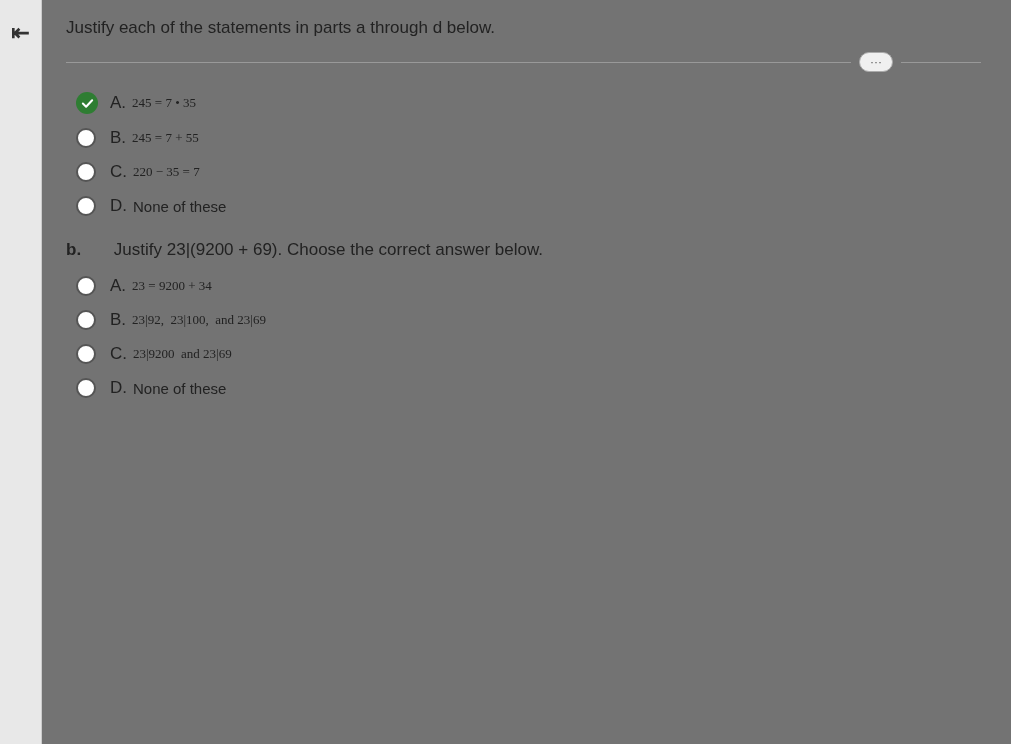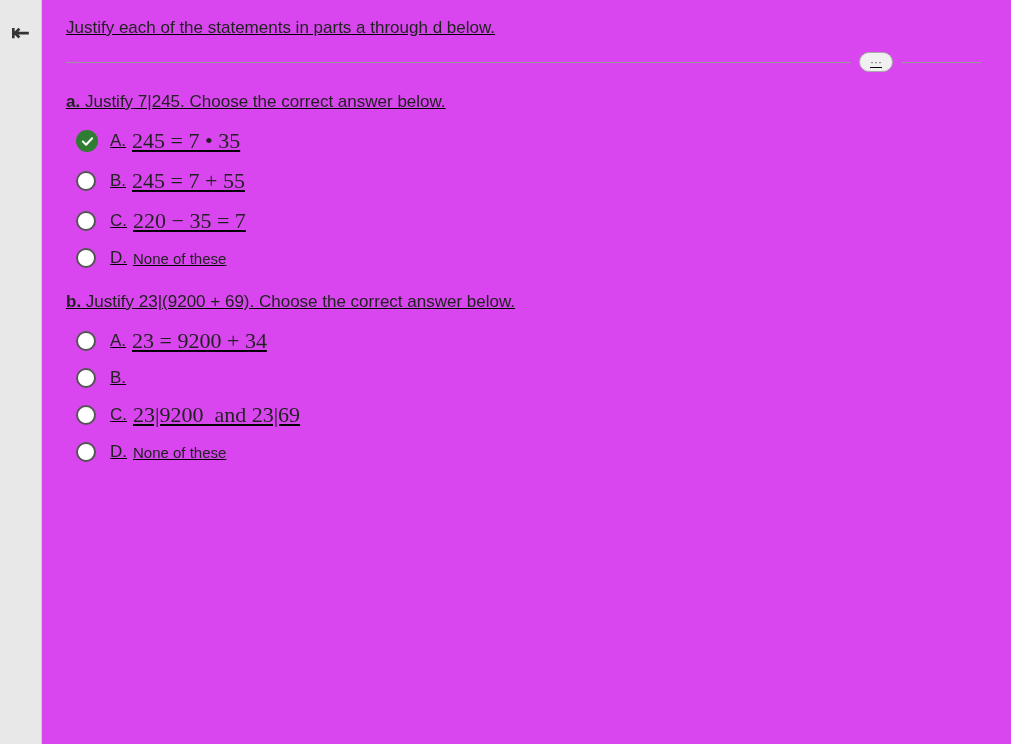"Justify each of the statements" .content-area { background-color: #d946ef -> #737373; text-decoration: underline -> none }
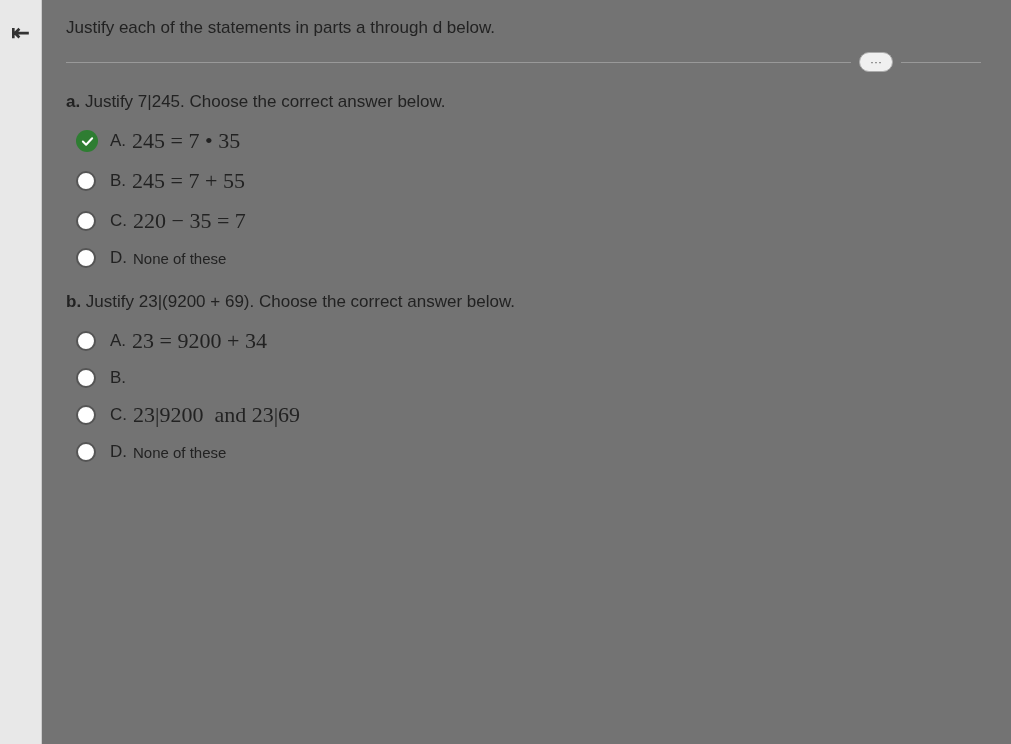"a. Justify 7|245. Choose the" div.part-label { html: <div> <span>a.</span> <span>Justify 7|245. Choose the correct answer below.</span> </div> -> none }
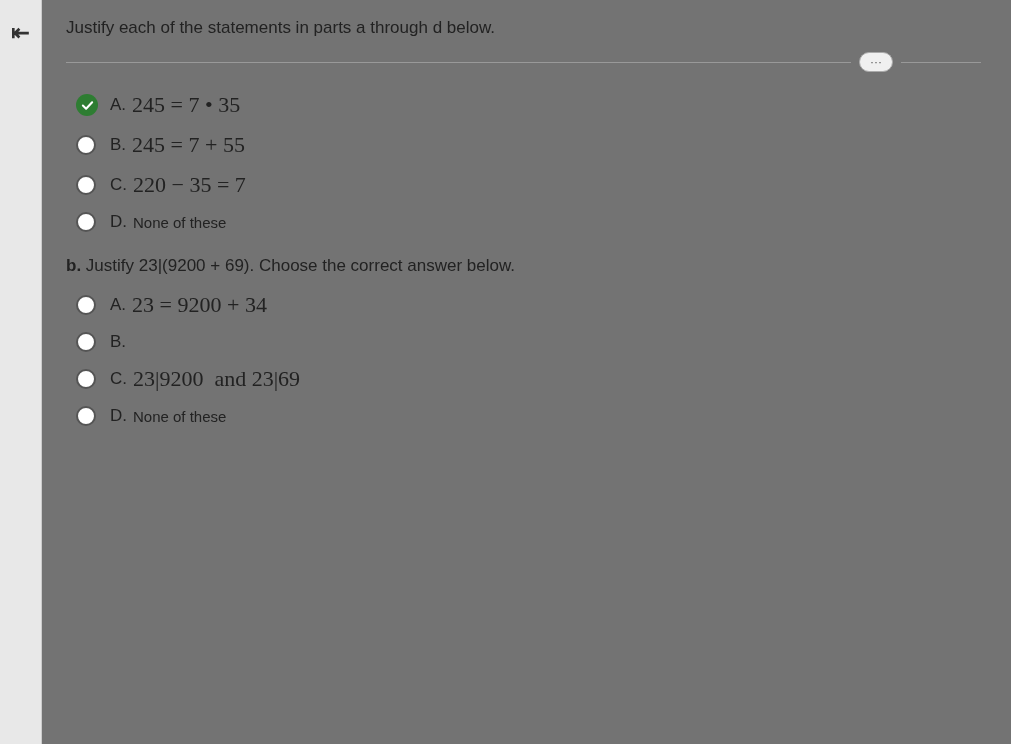"245 = 7 • 35" .math-text { font-size: 22px -> 13px }
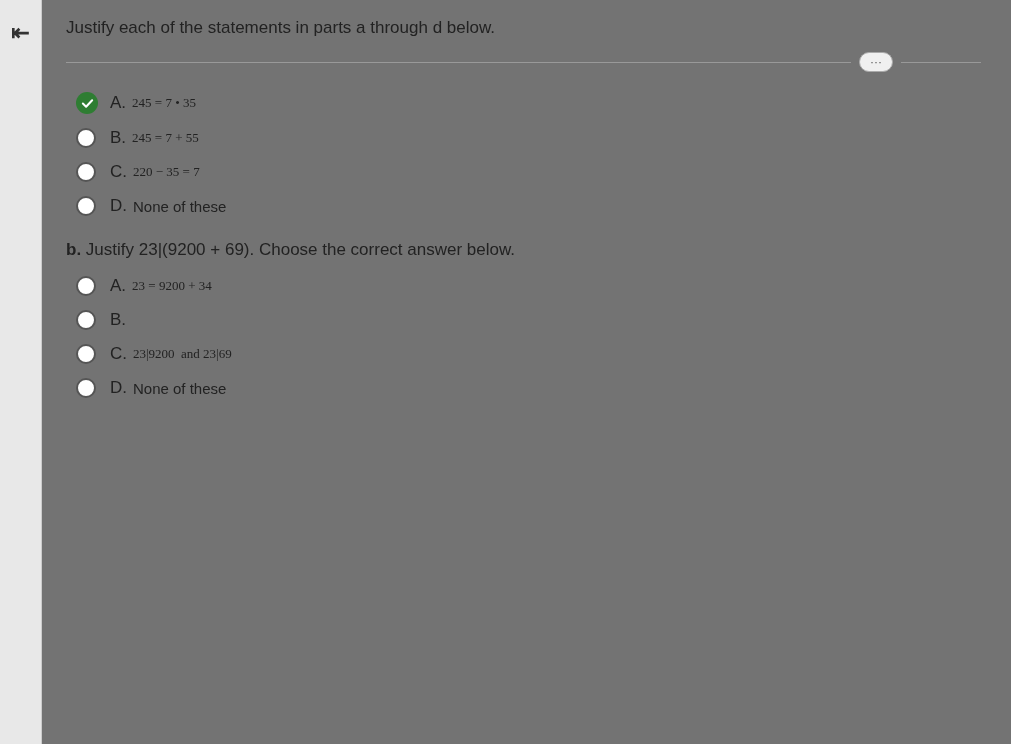"Justify 23|(9200 + 69). Choose" span { margin-left: none -> 28px }
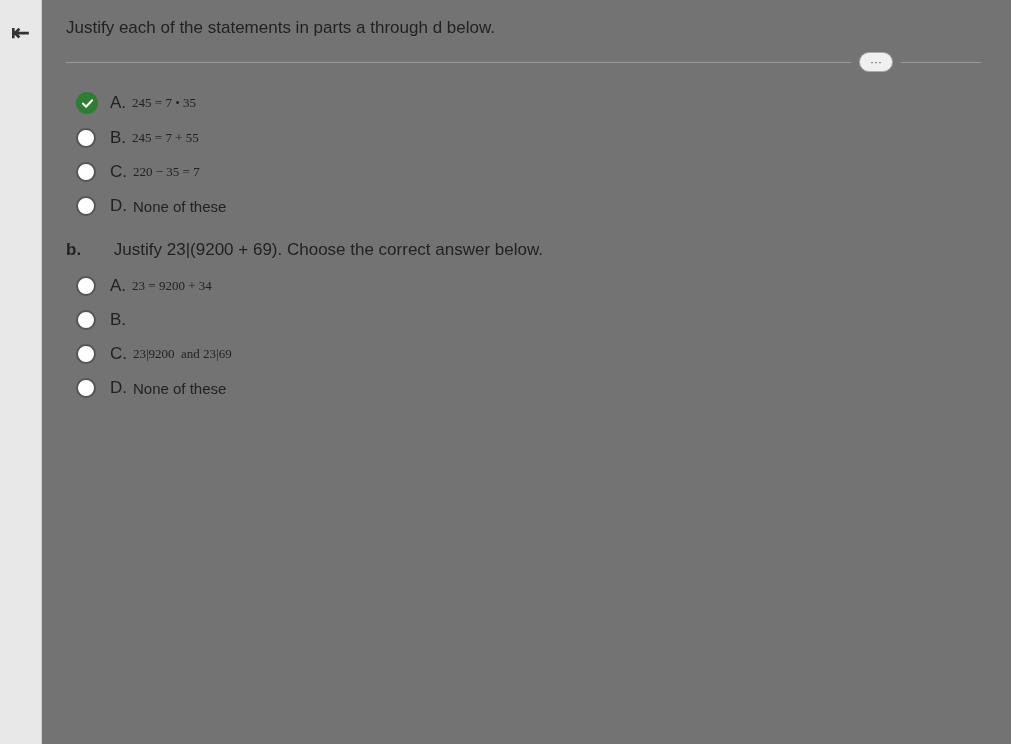"23|92, 23|100, and 23|69" span.math-text { html: none -> <span>23|92,&nbsp; 23|100,&nbsp; and 23|69</span> }
